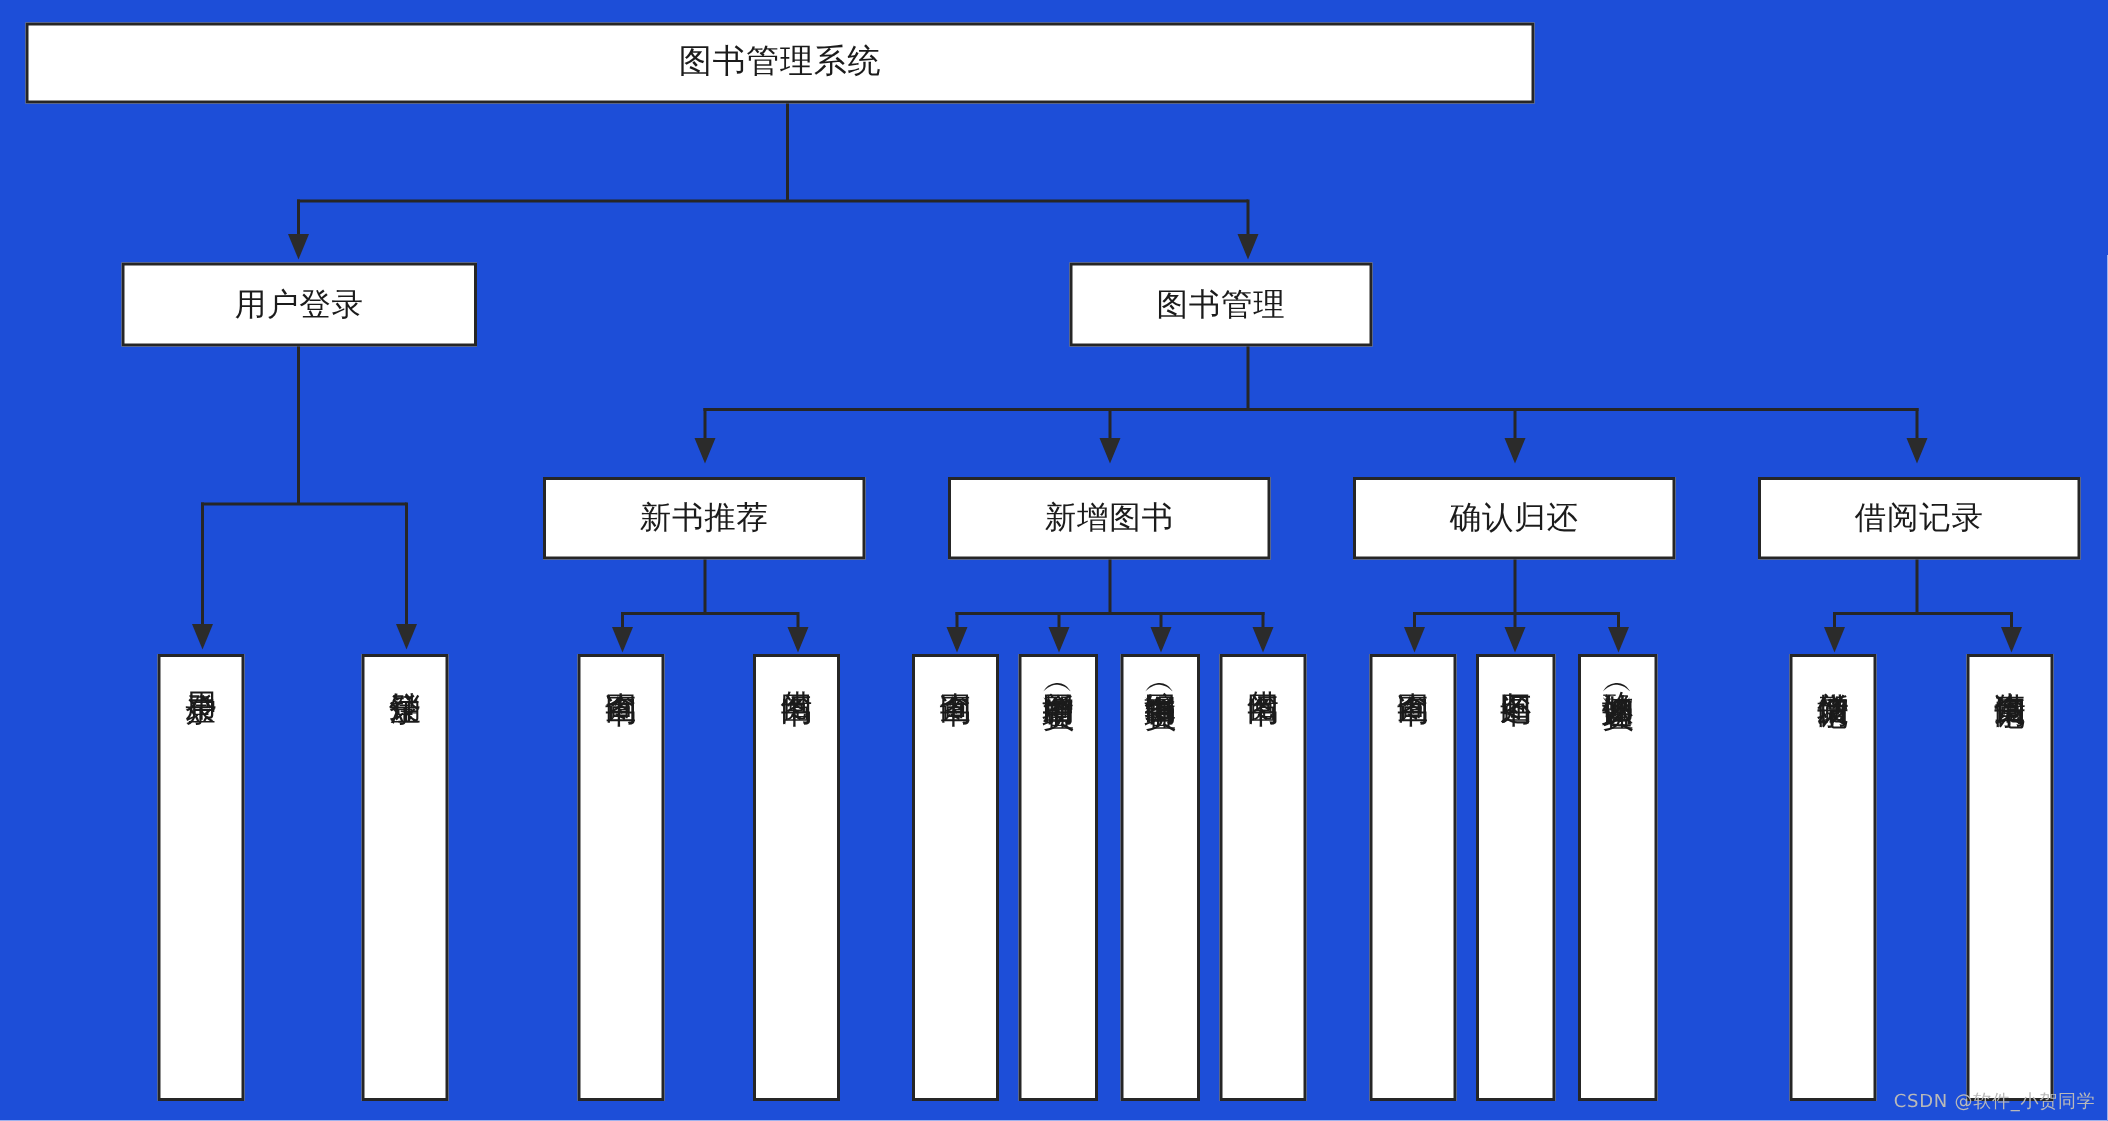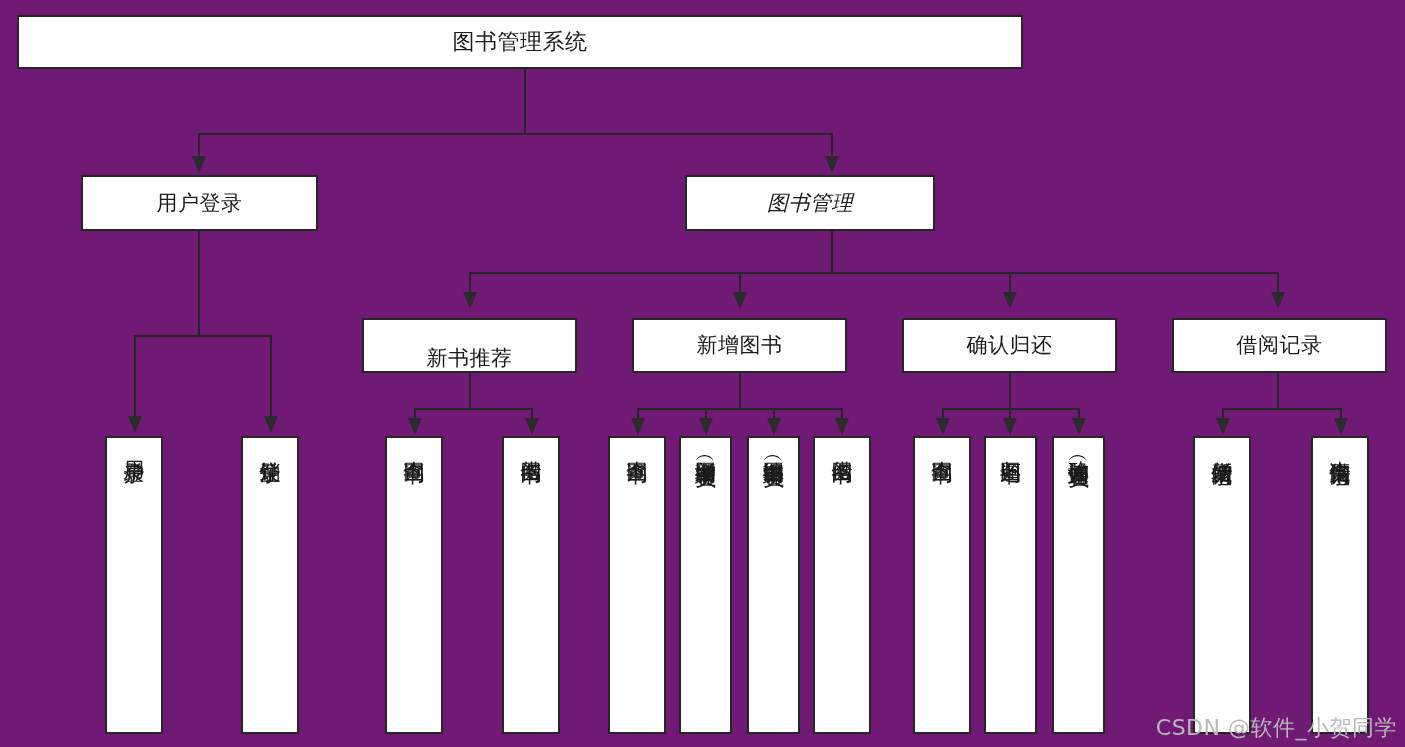"图书管理系统" #canvas { background: #701a75 -> #1d4ed8 }
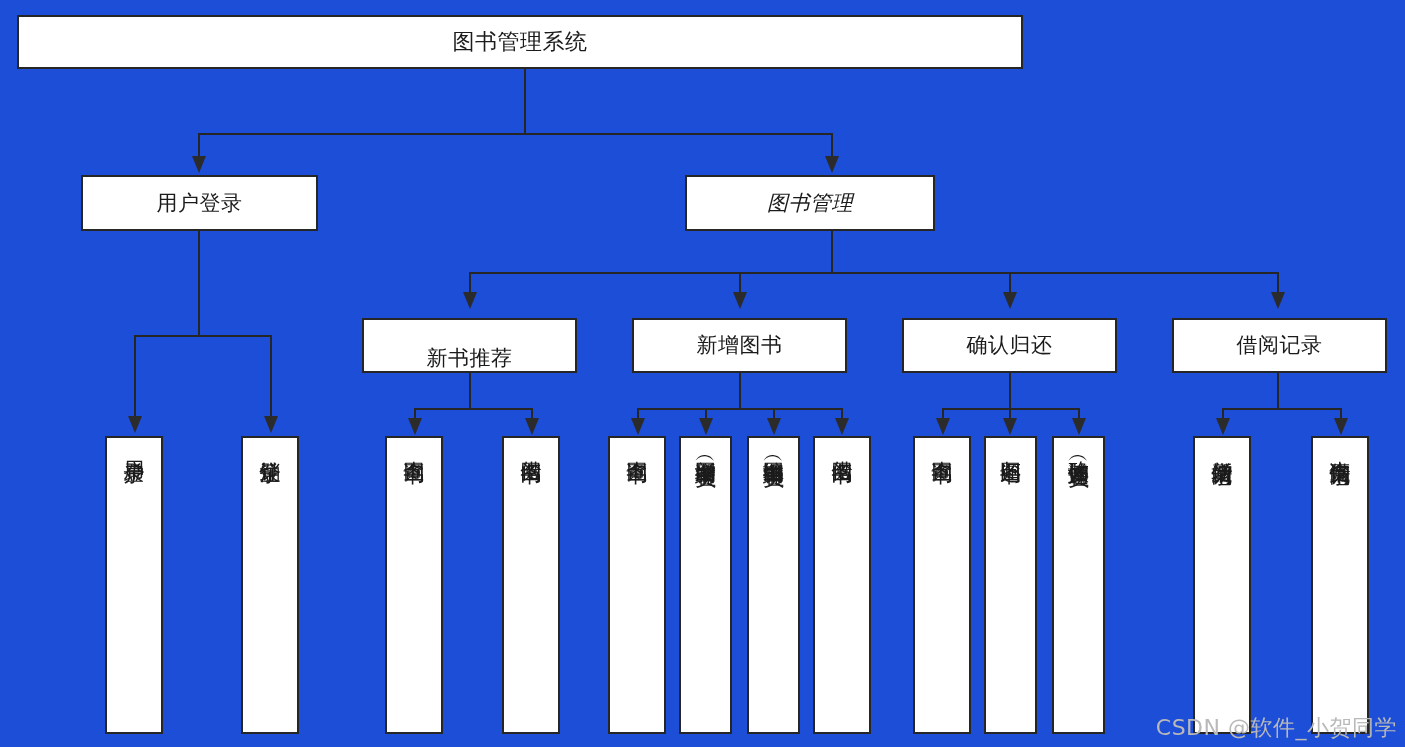"图书管理" div.node { font-style: italic -> none; left: 685px -> 713px; width: 250px -> 202px }
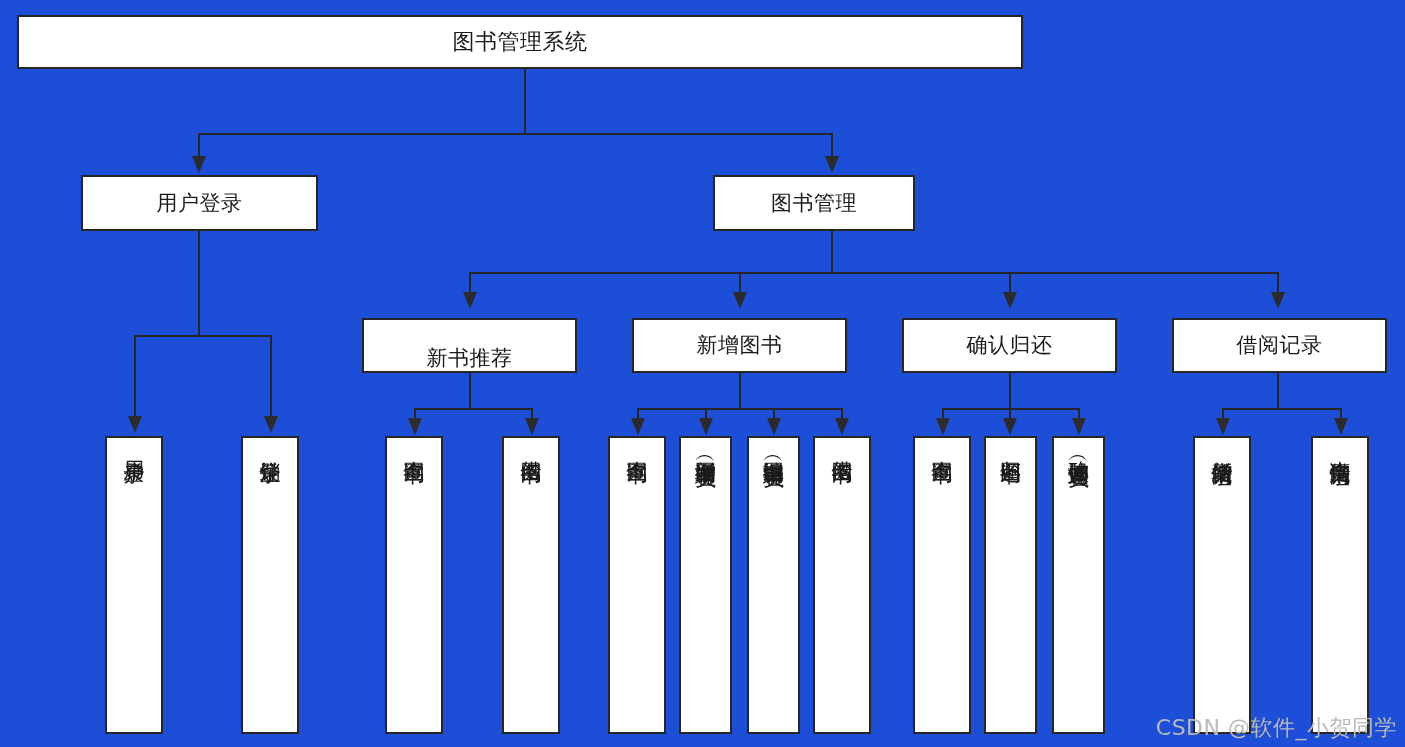"新书推荐" div.node { align-items: flex-end -> none }
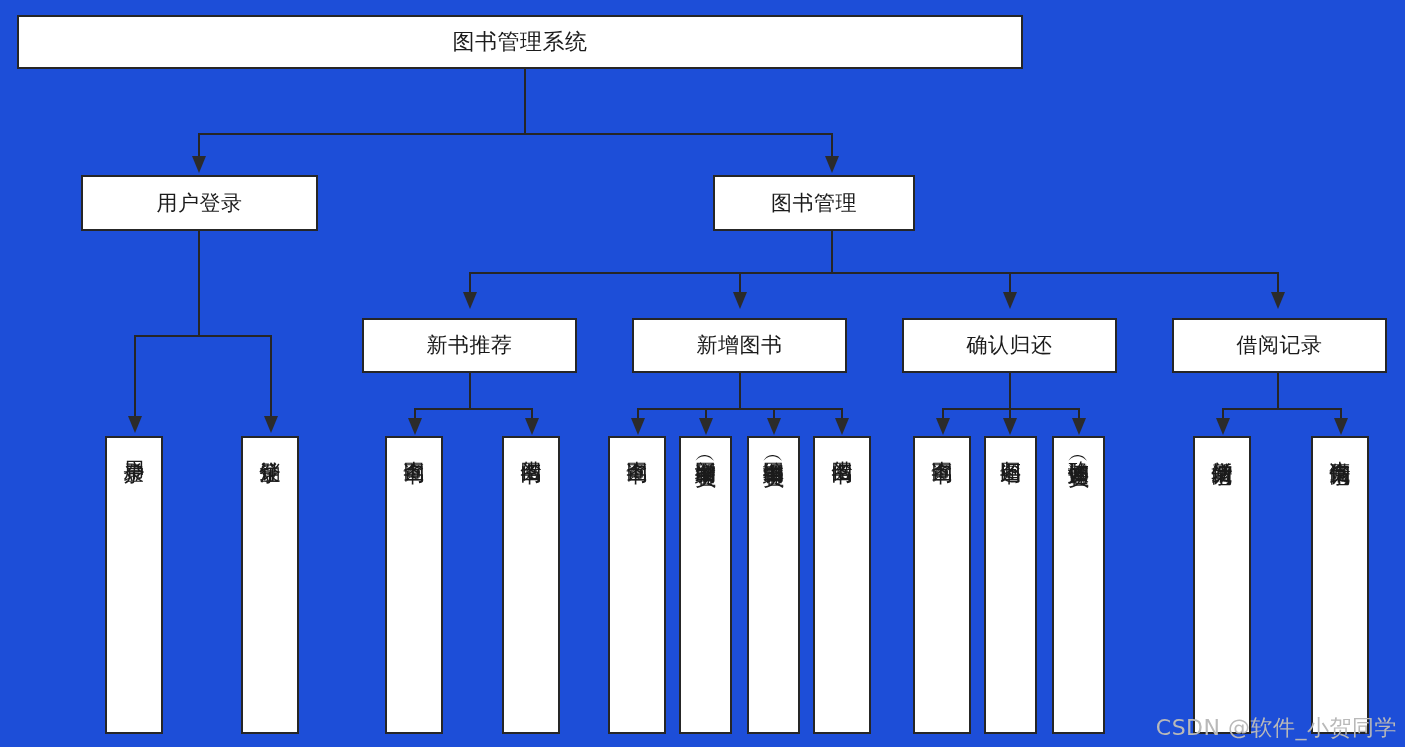"CSDN @软件_小贺同学" #watermark { font-size: 22px -> 12px }
